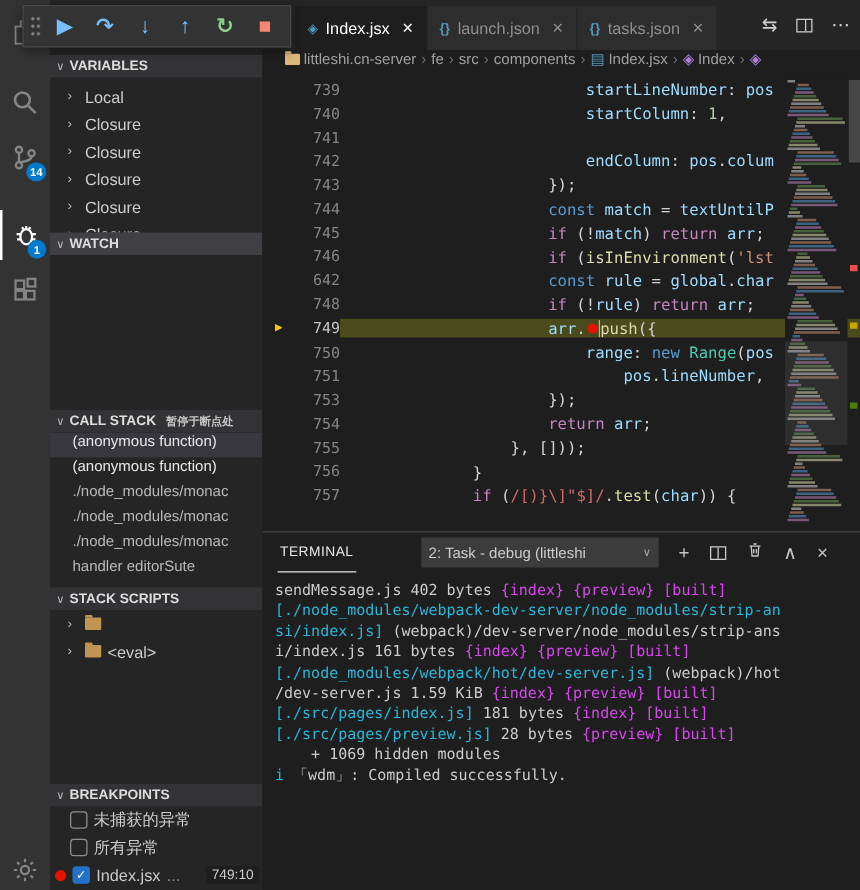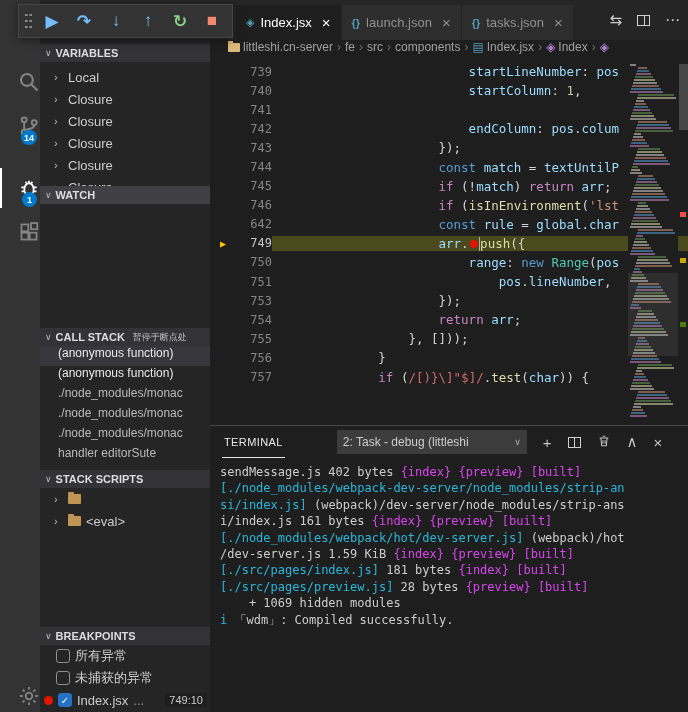"14" .ab-item { justify-content: flex-end -> center }
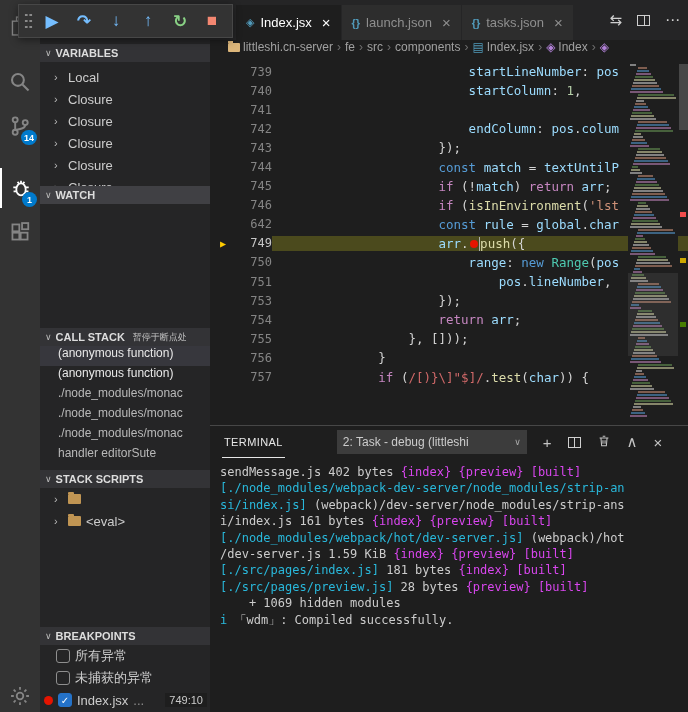"748" div.code-line { html: none -> <div> <span></span> <span>748</span> <span><span></span><span>if</span><span> (!</span><span>rule</span><span>) </span><span>return</span><span> </span><span>arr</span><span>;</span></span> </div> }
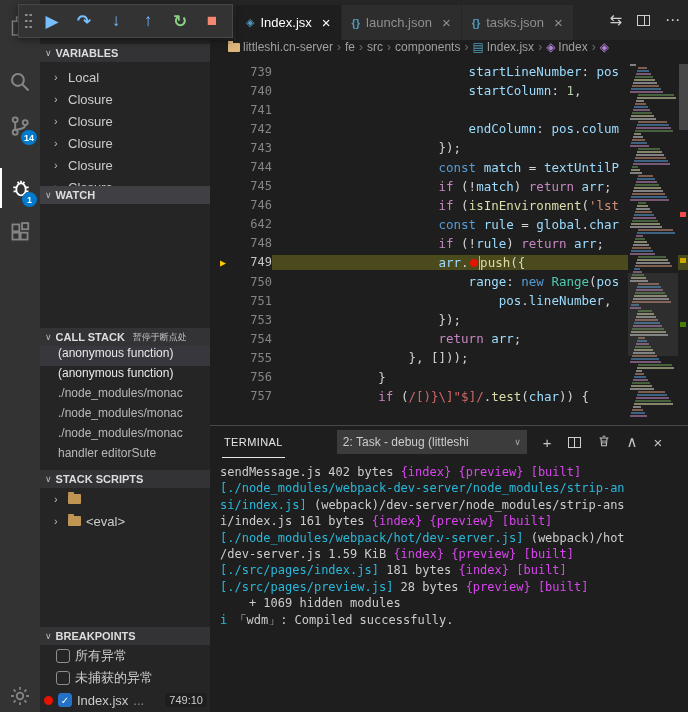"暂停于断点处" .pane-badge { font-weight: normal -> bold }
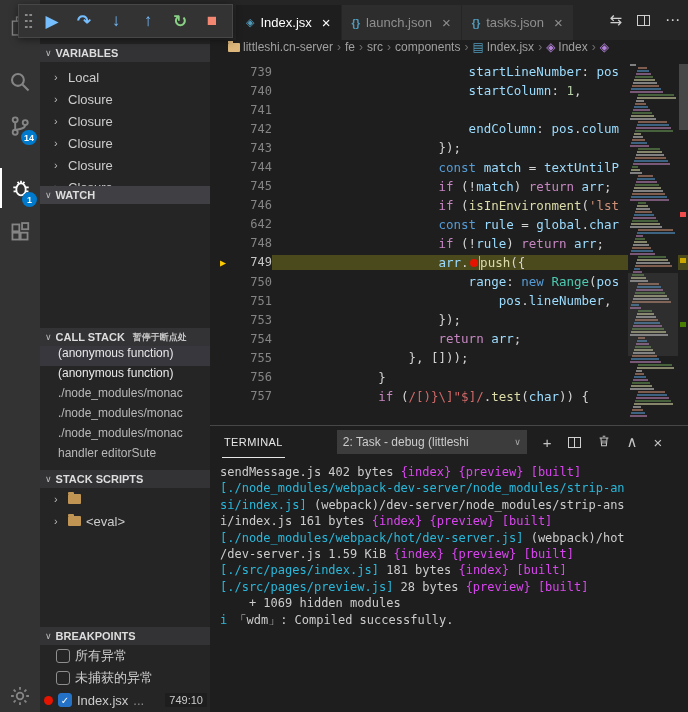"所有异常" div.bp-row { order: before "未捕获的异常" -> after "未捕获的异常" }
